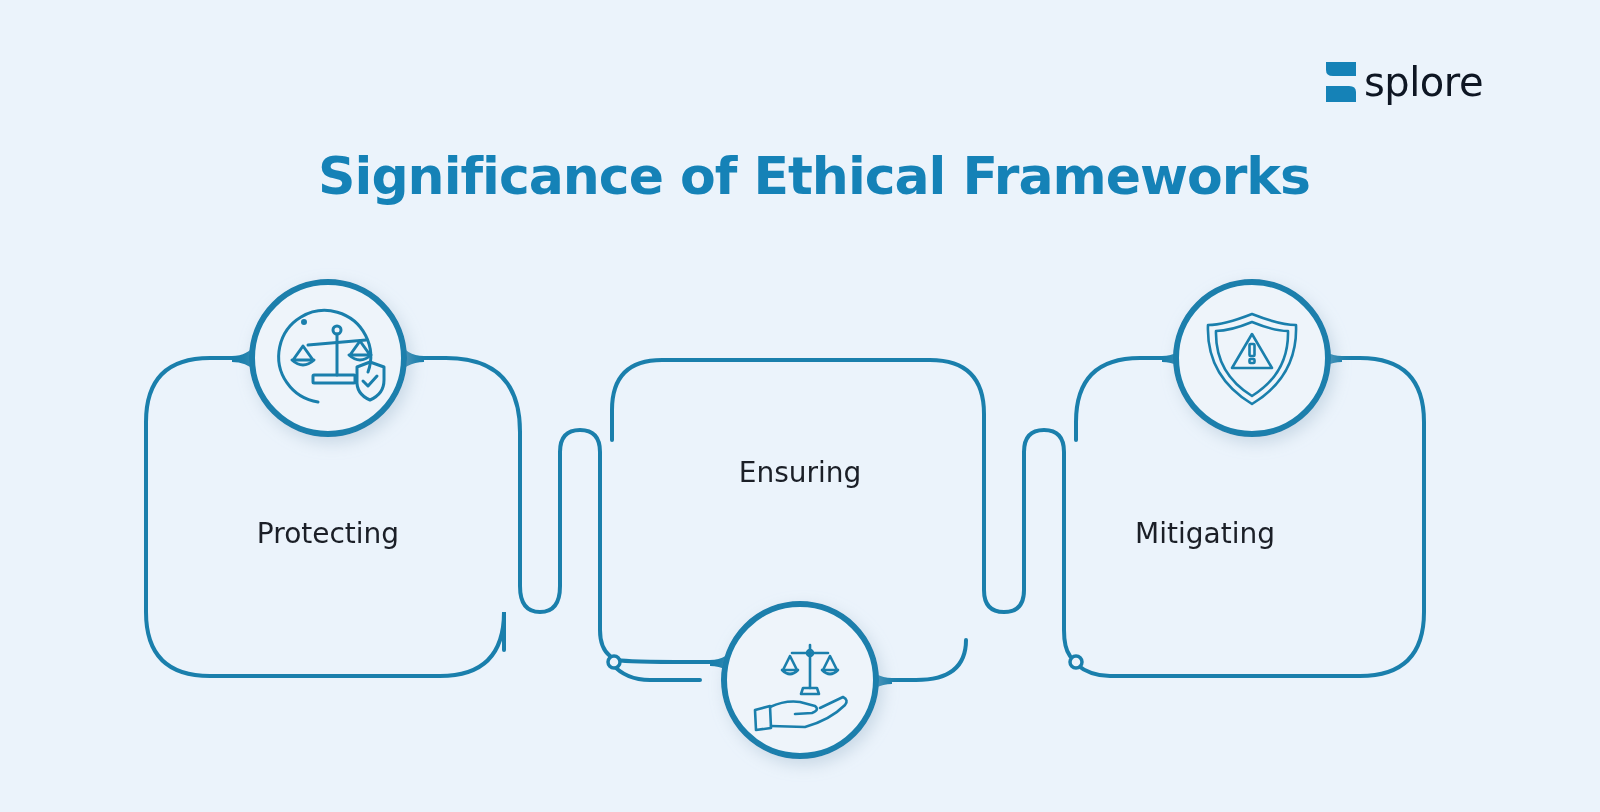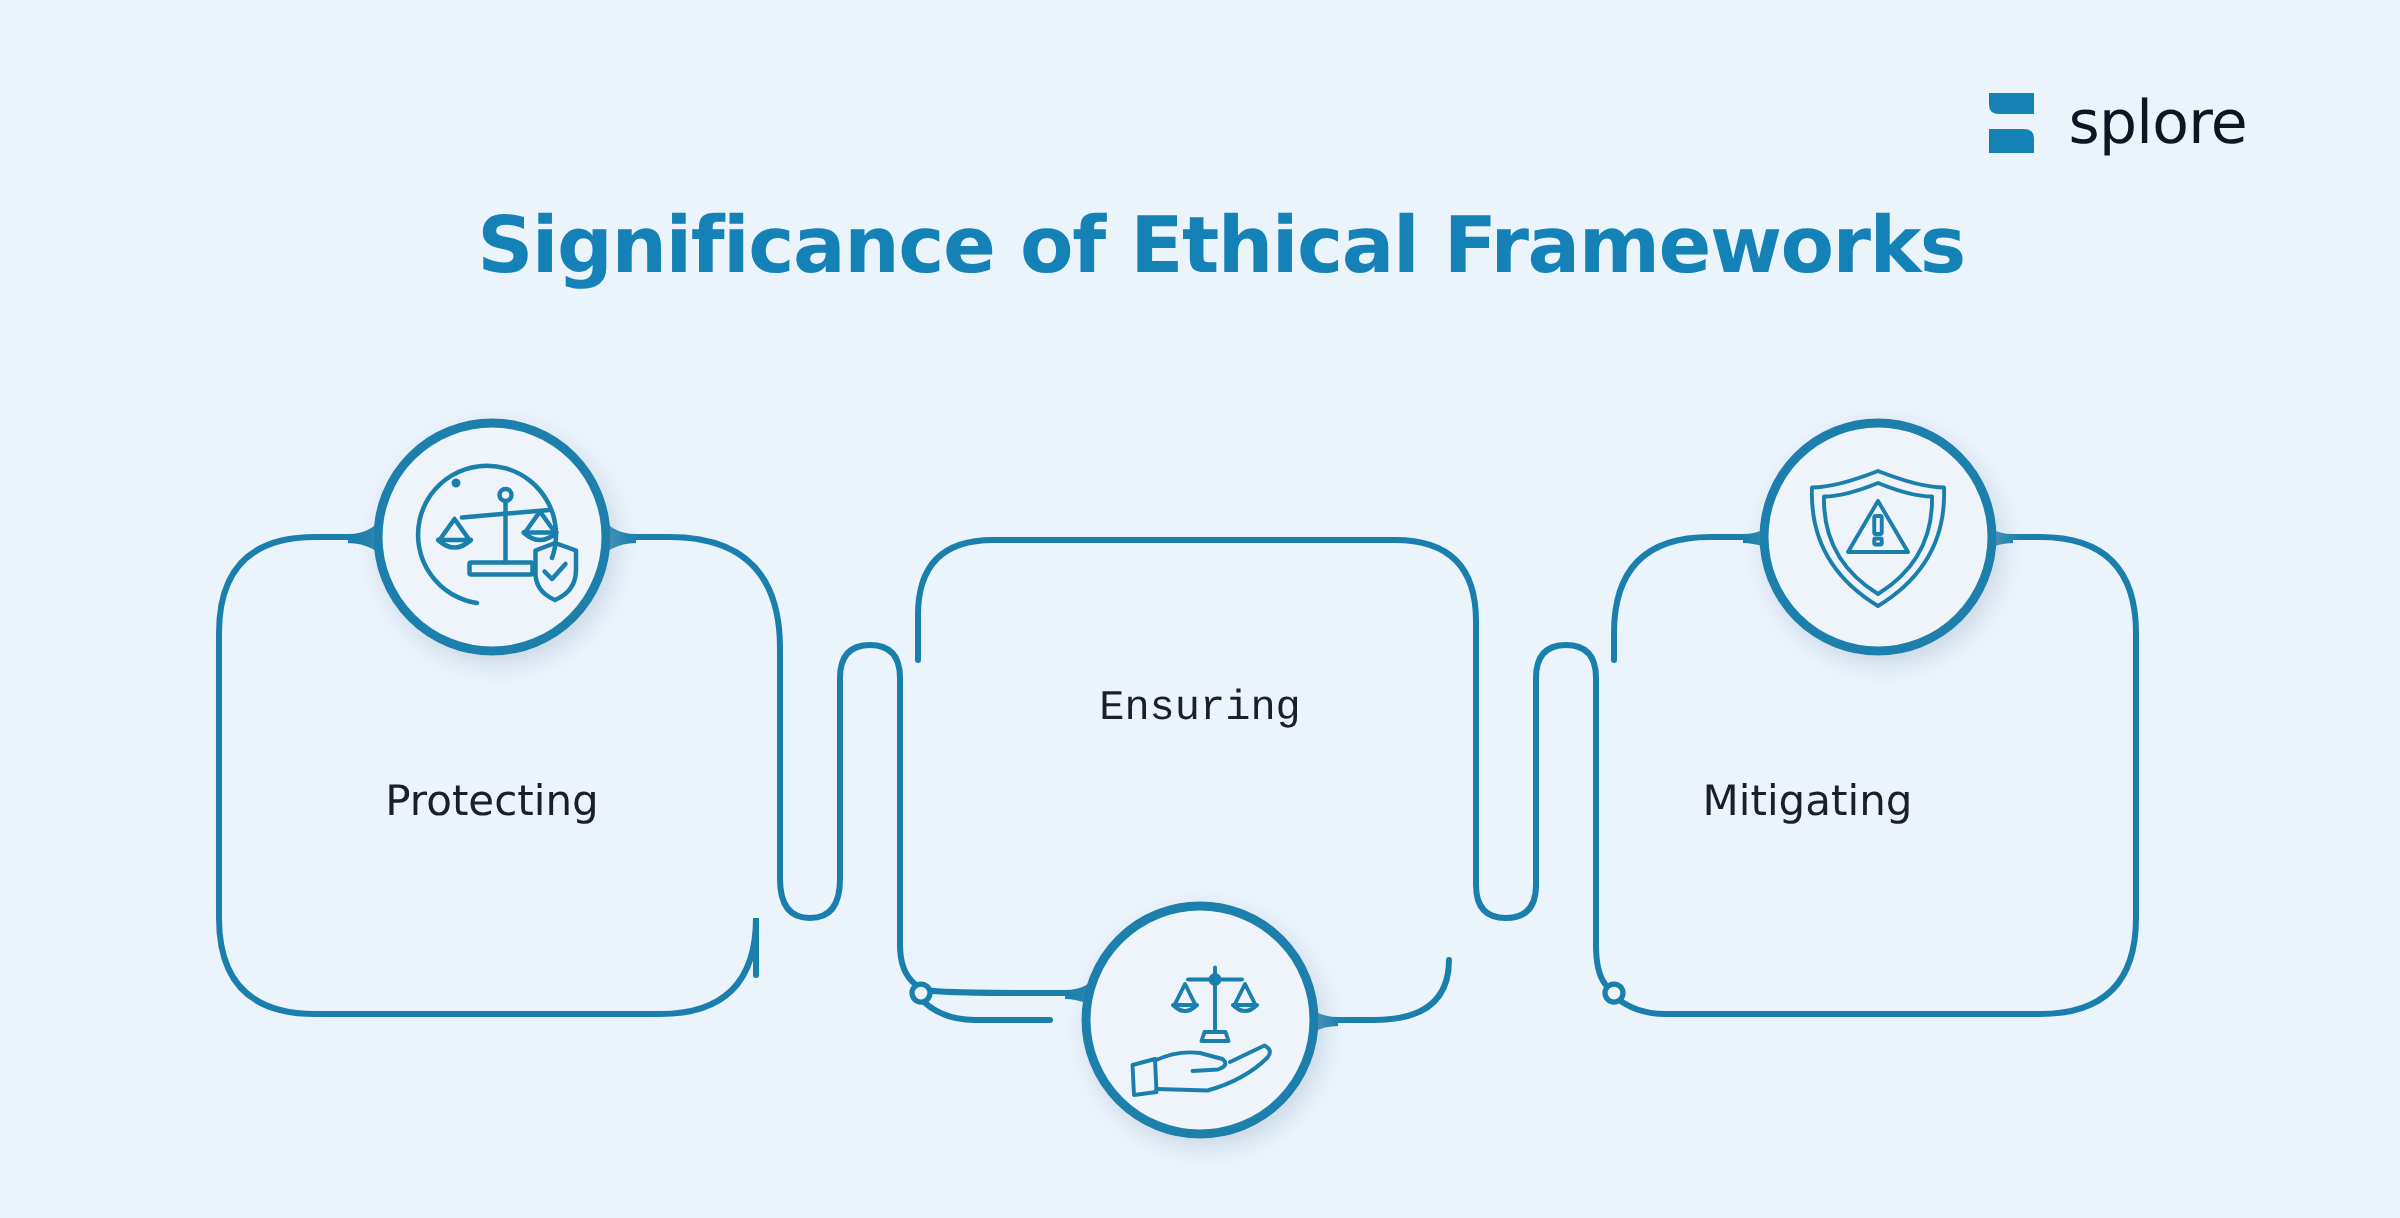"splore" .logo { gap: 20px -> 5px }
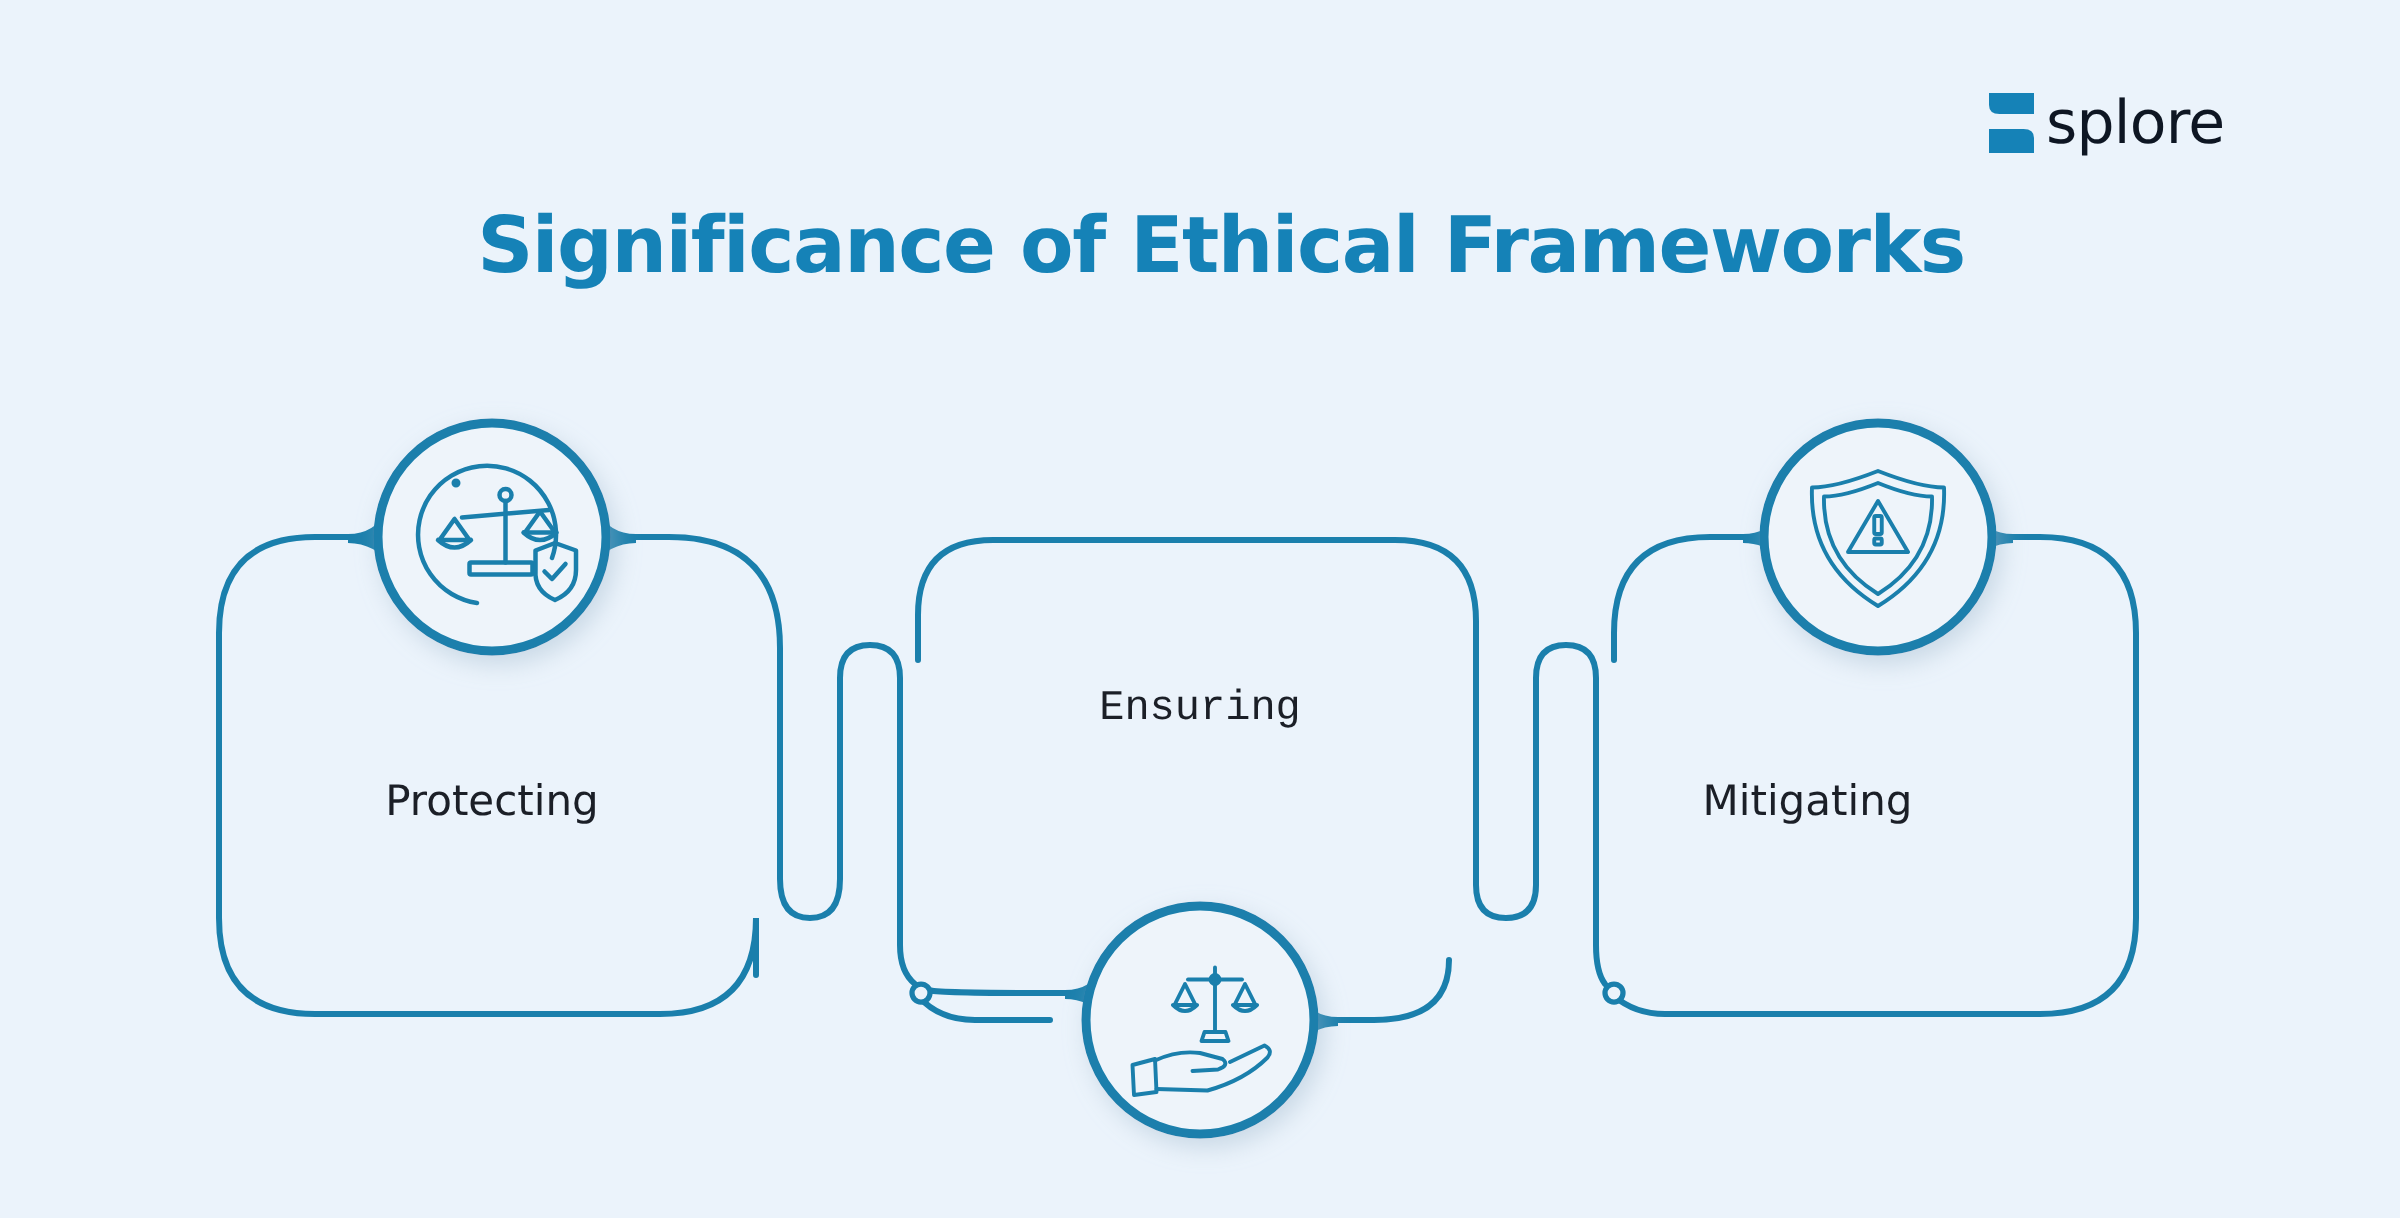"Significance of Ethical Frameworks" .title { margin: 0 -> 12px }
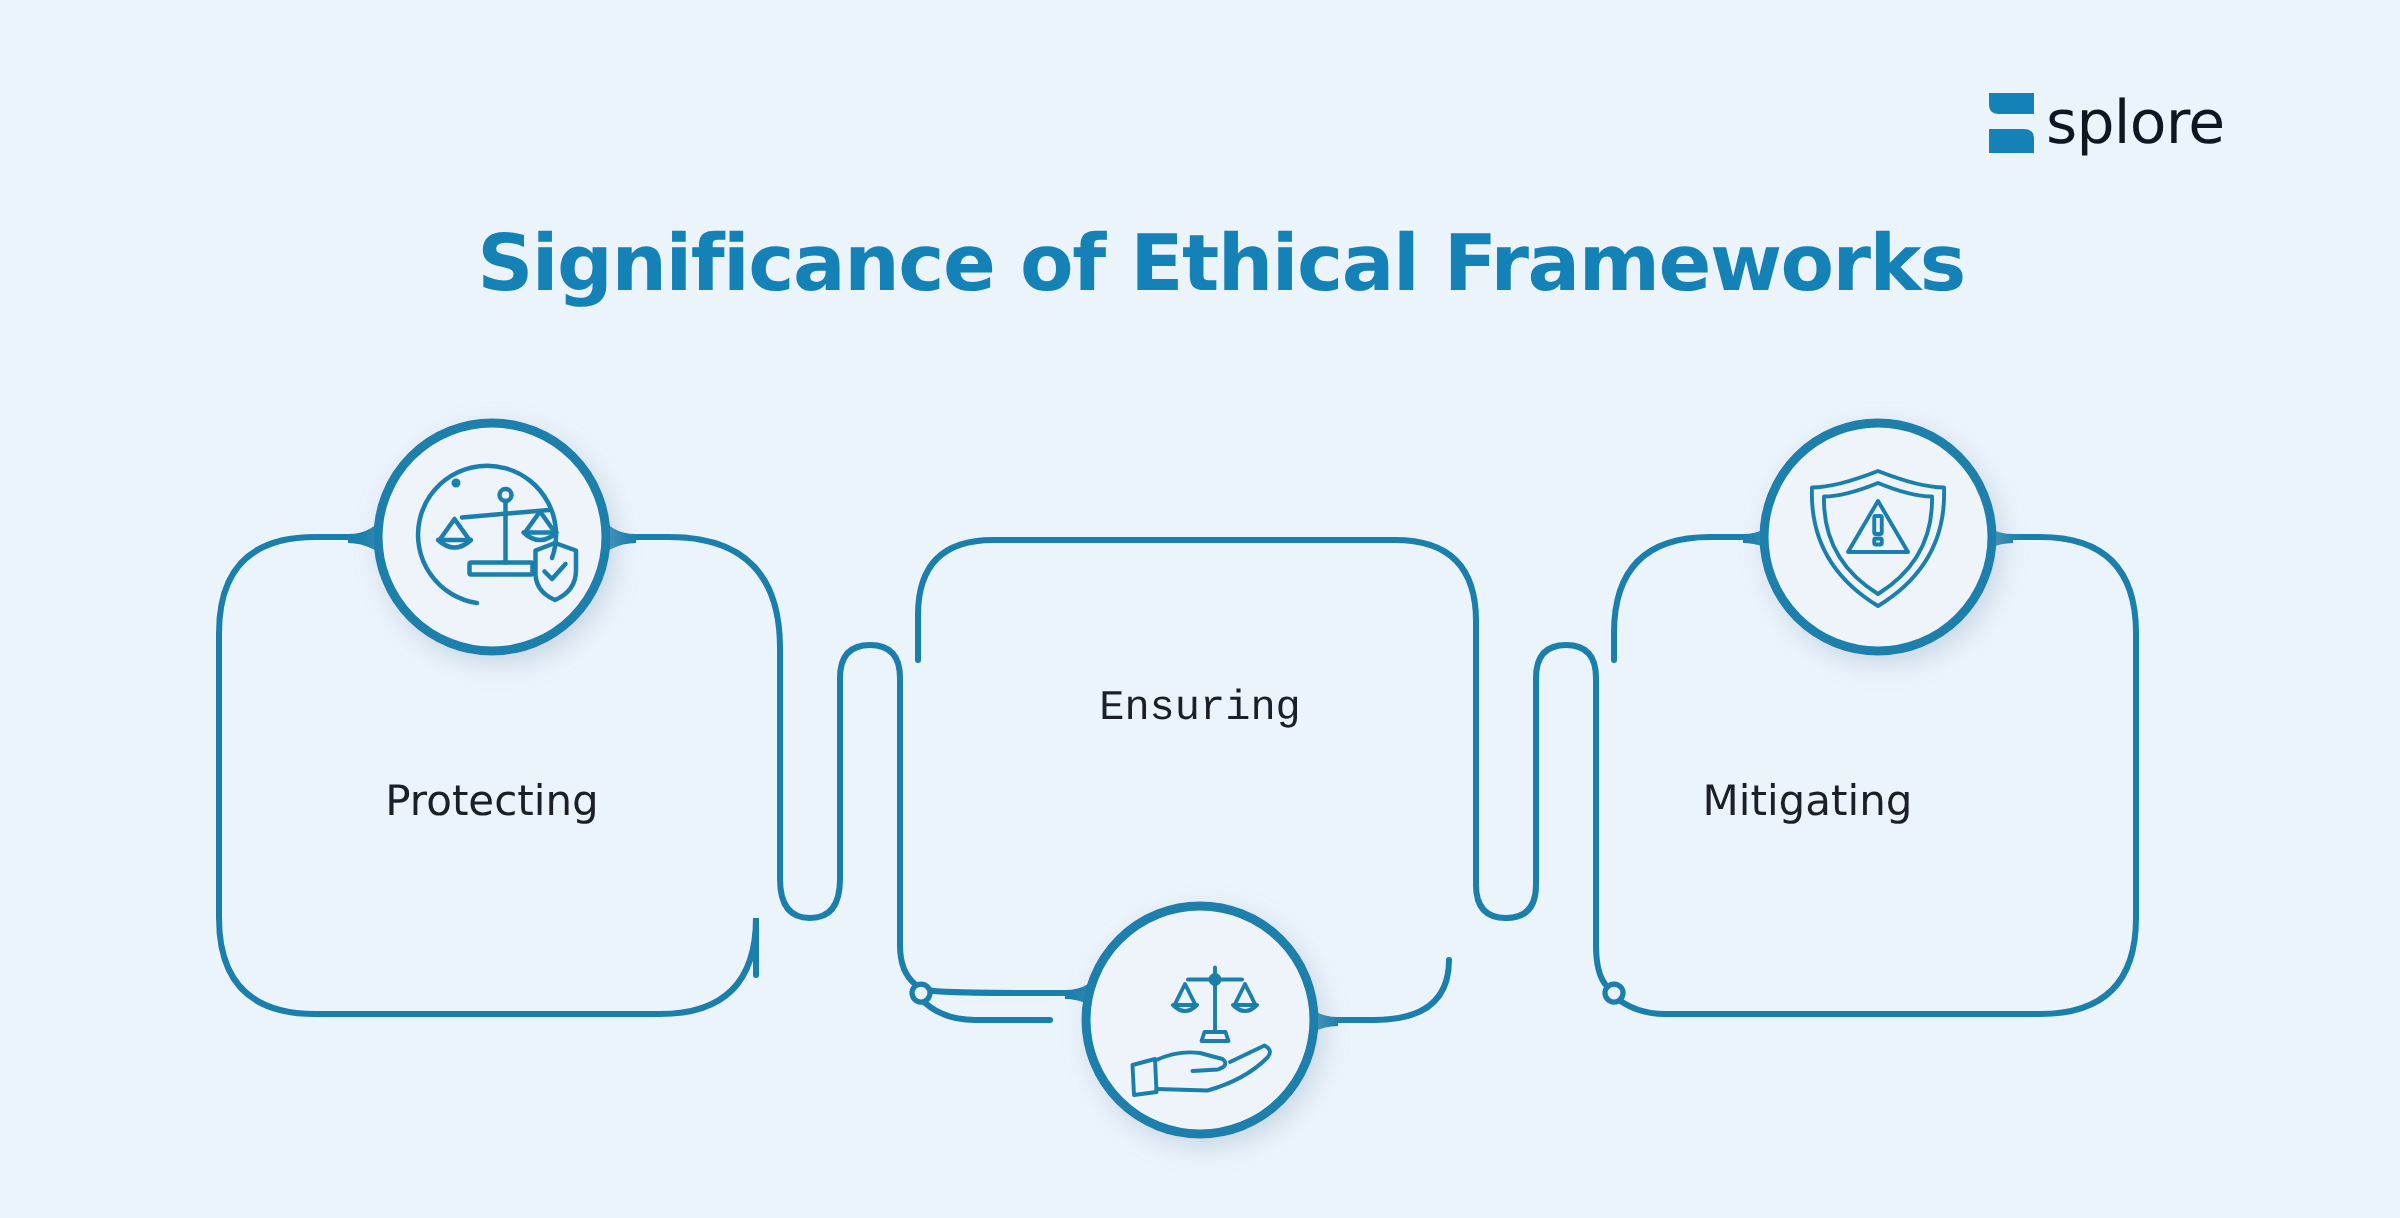"Ensuring" div.label { font-family: Liberation Mono, monospace -> none }
